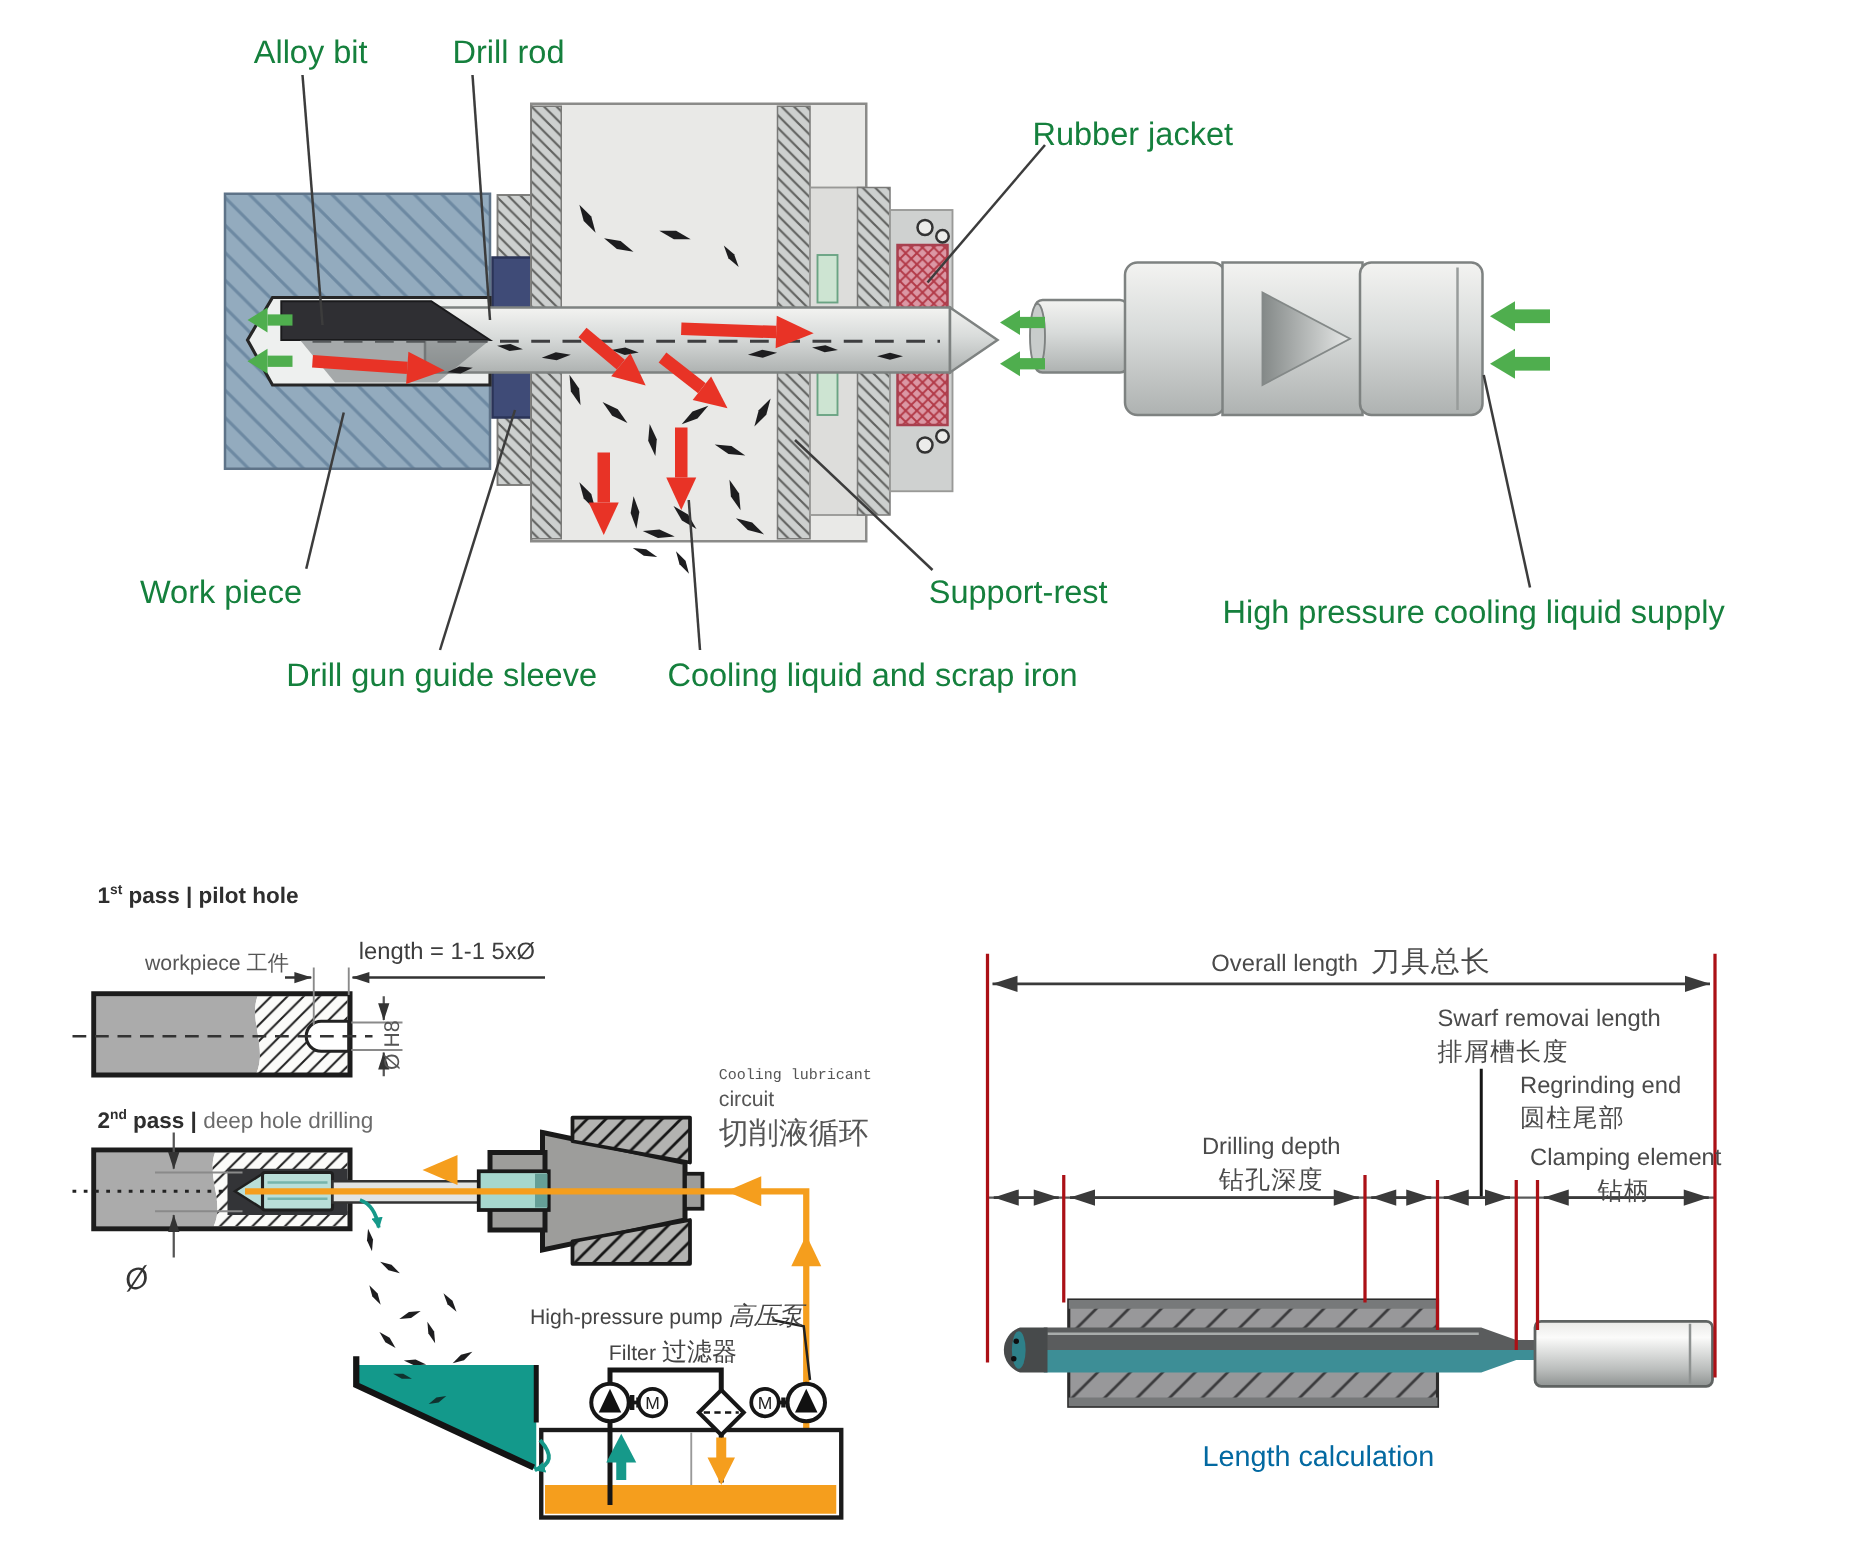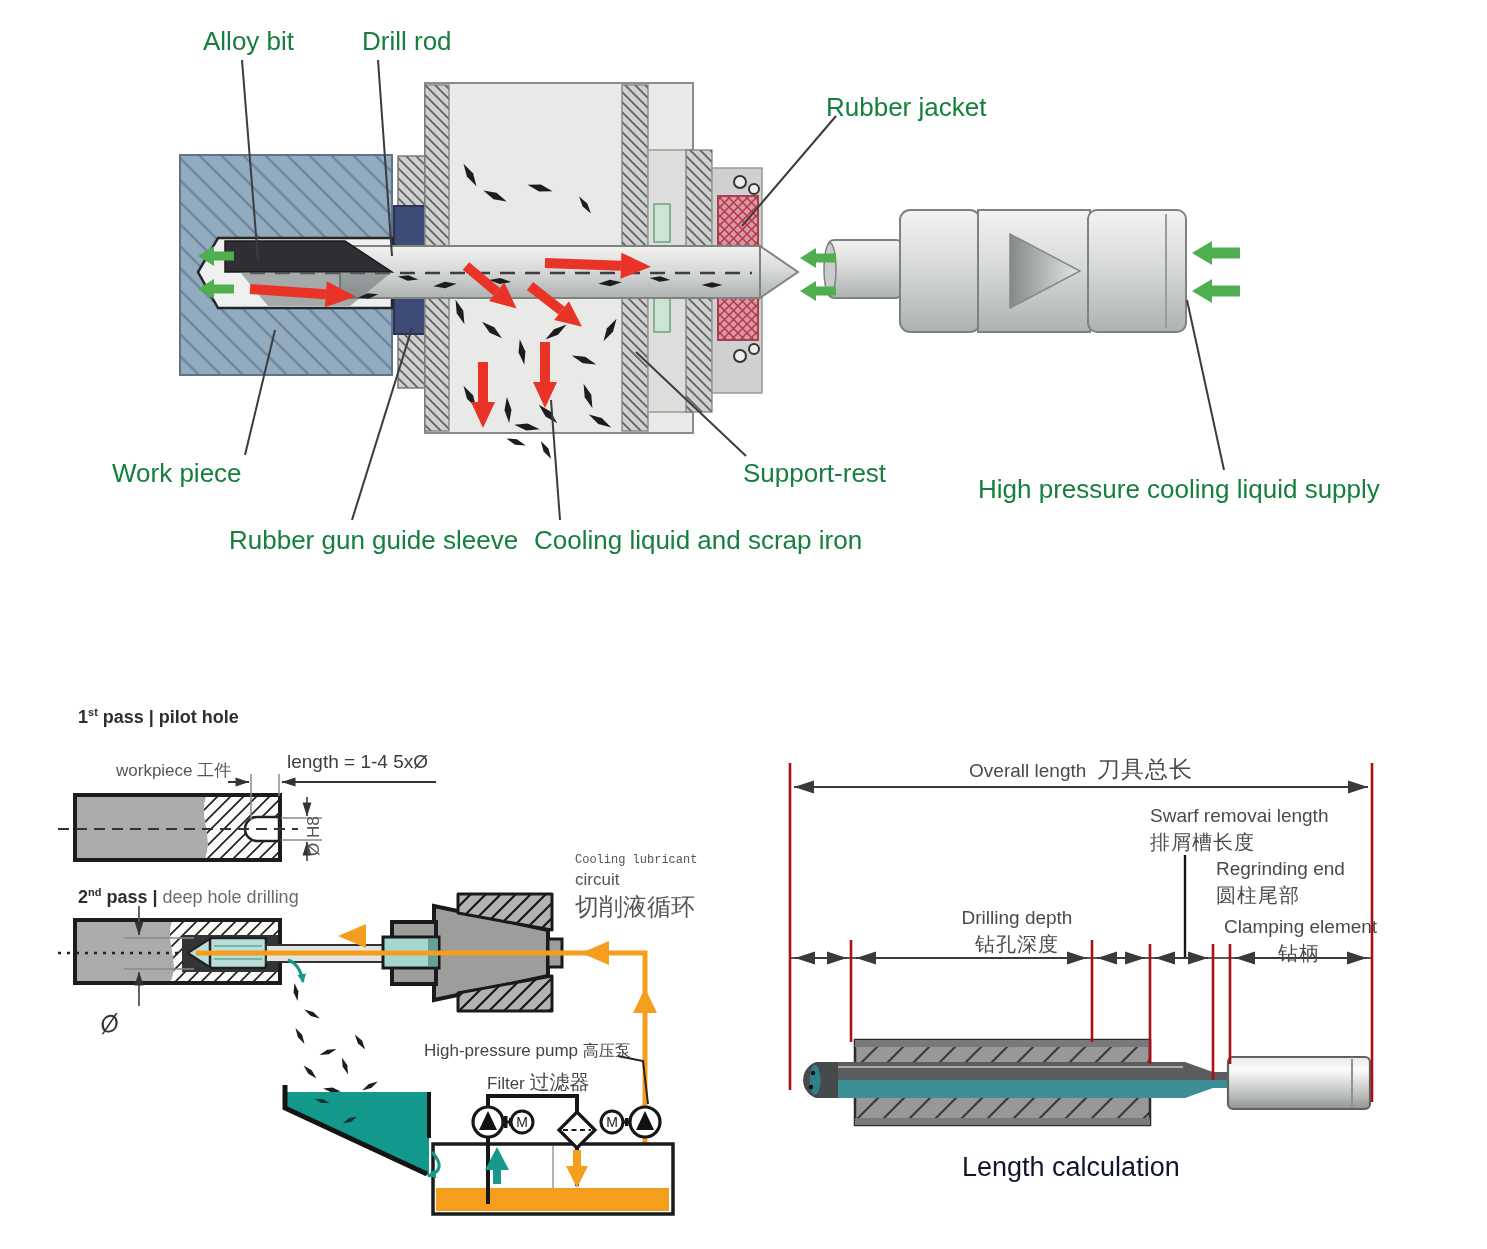"Rubber gun guide sleeve" div.lbl { text: Rubber -> Drill }
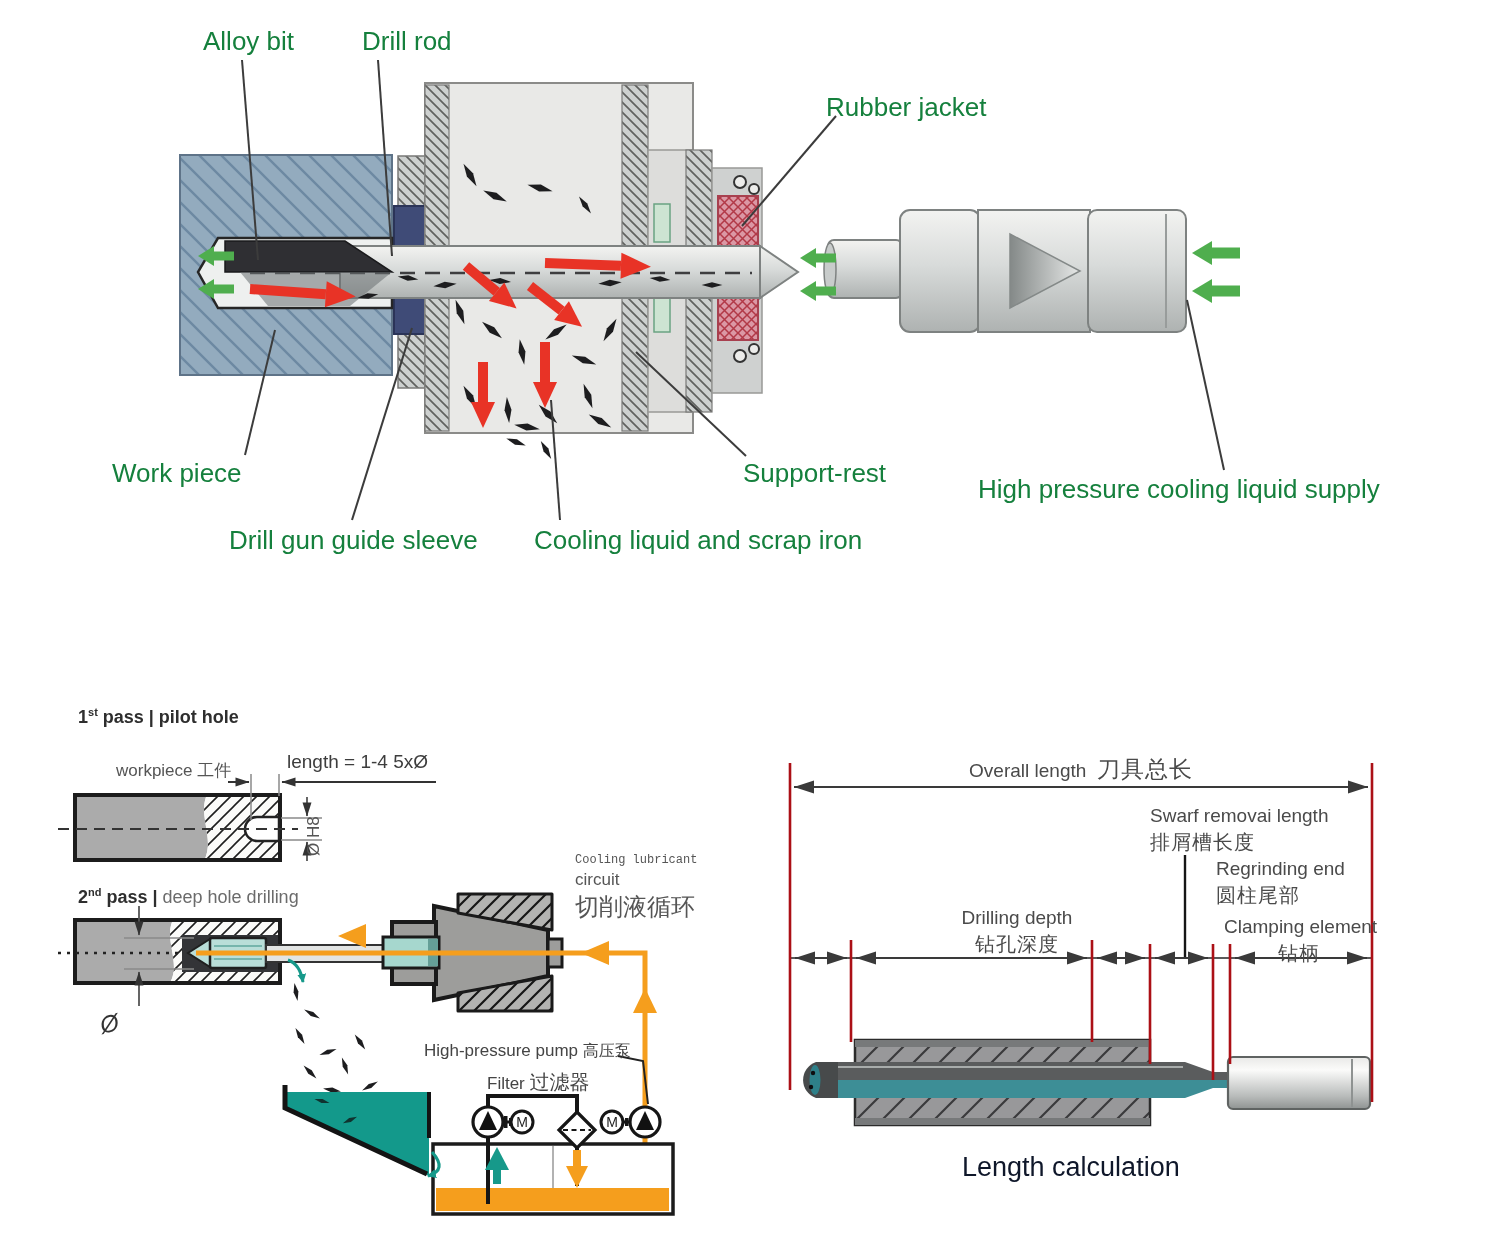"length = 1-4 5xØ" div.lbl-sm { text: 1-4 -> 1-1 }
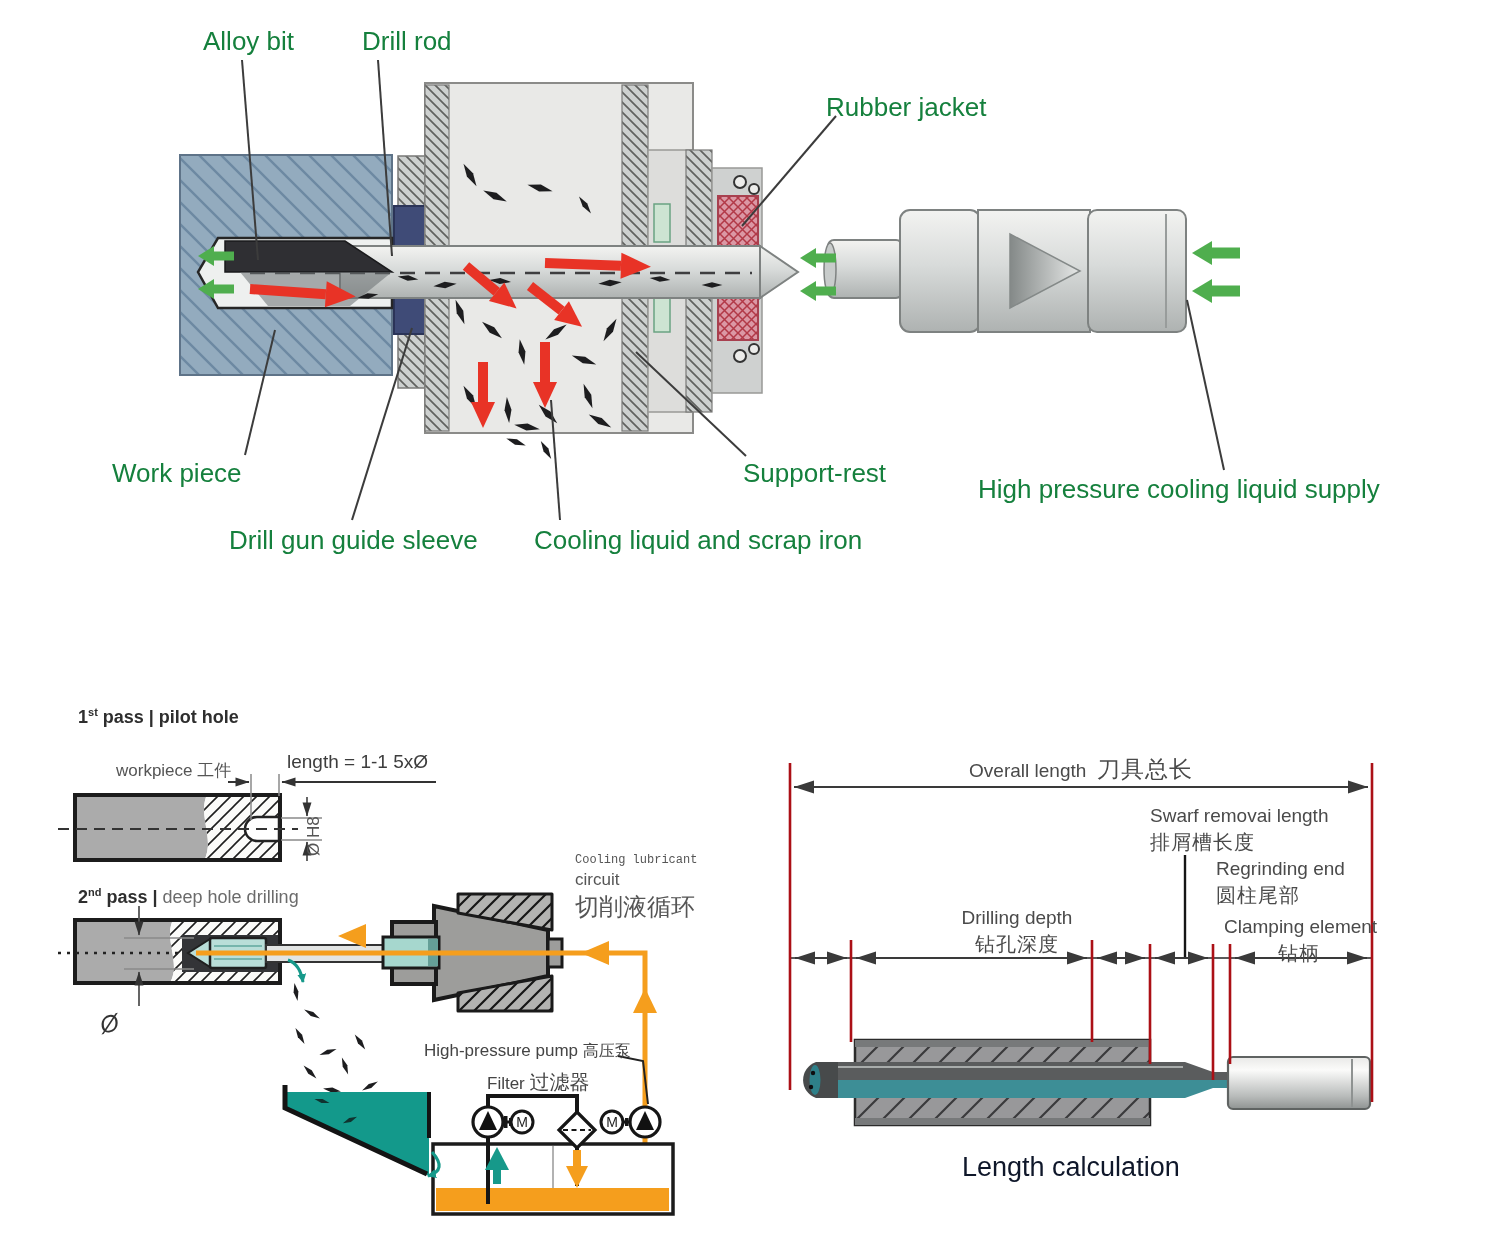"高压泵" span { font-size: 16px -> 20px; font-style: none -> italic }
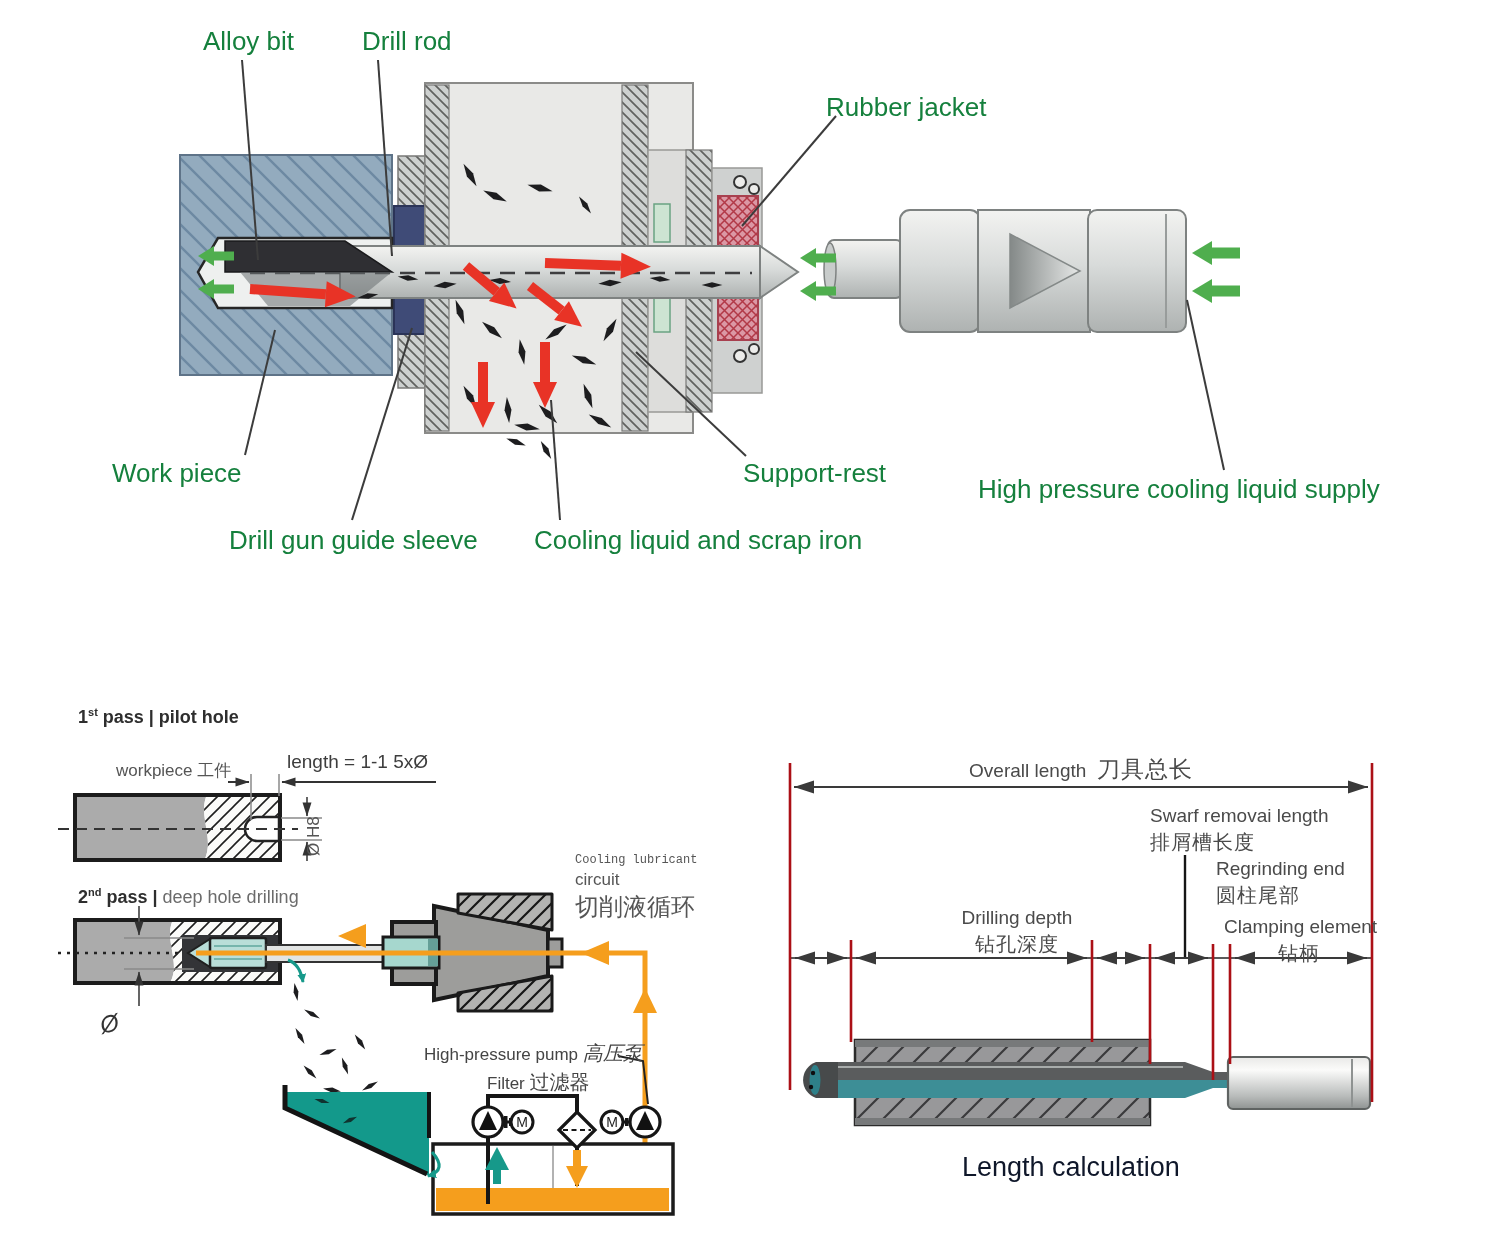"Length calculation" .teal-title { color: #0f172a -> #0369a1; font-size: 27px -> 23px }
